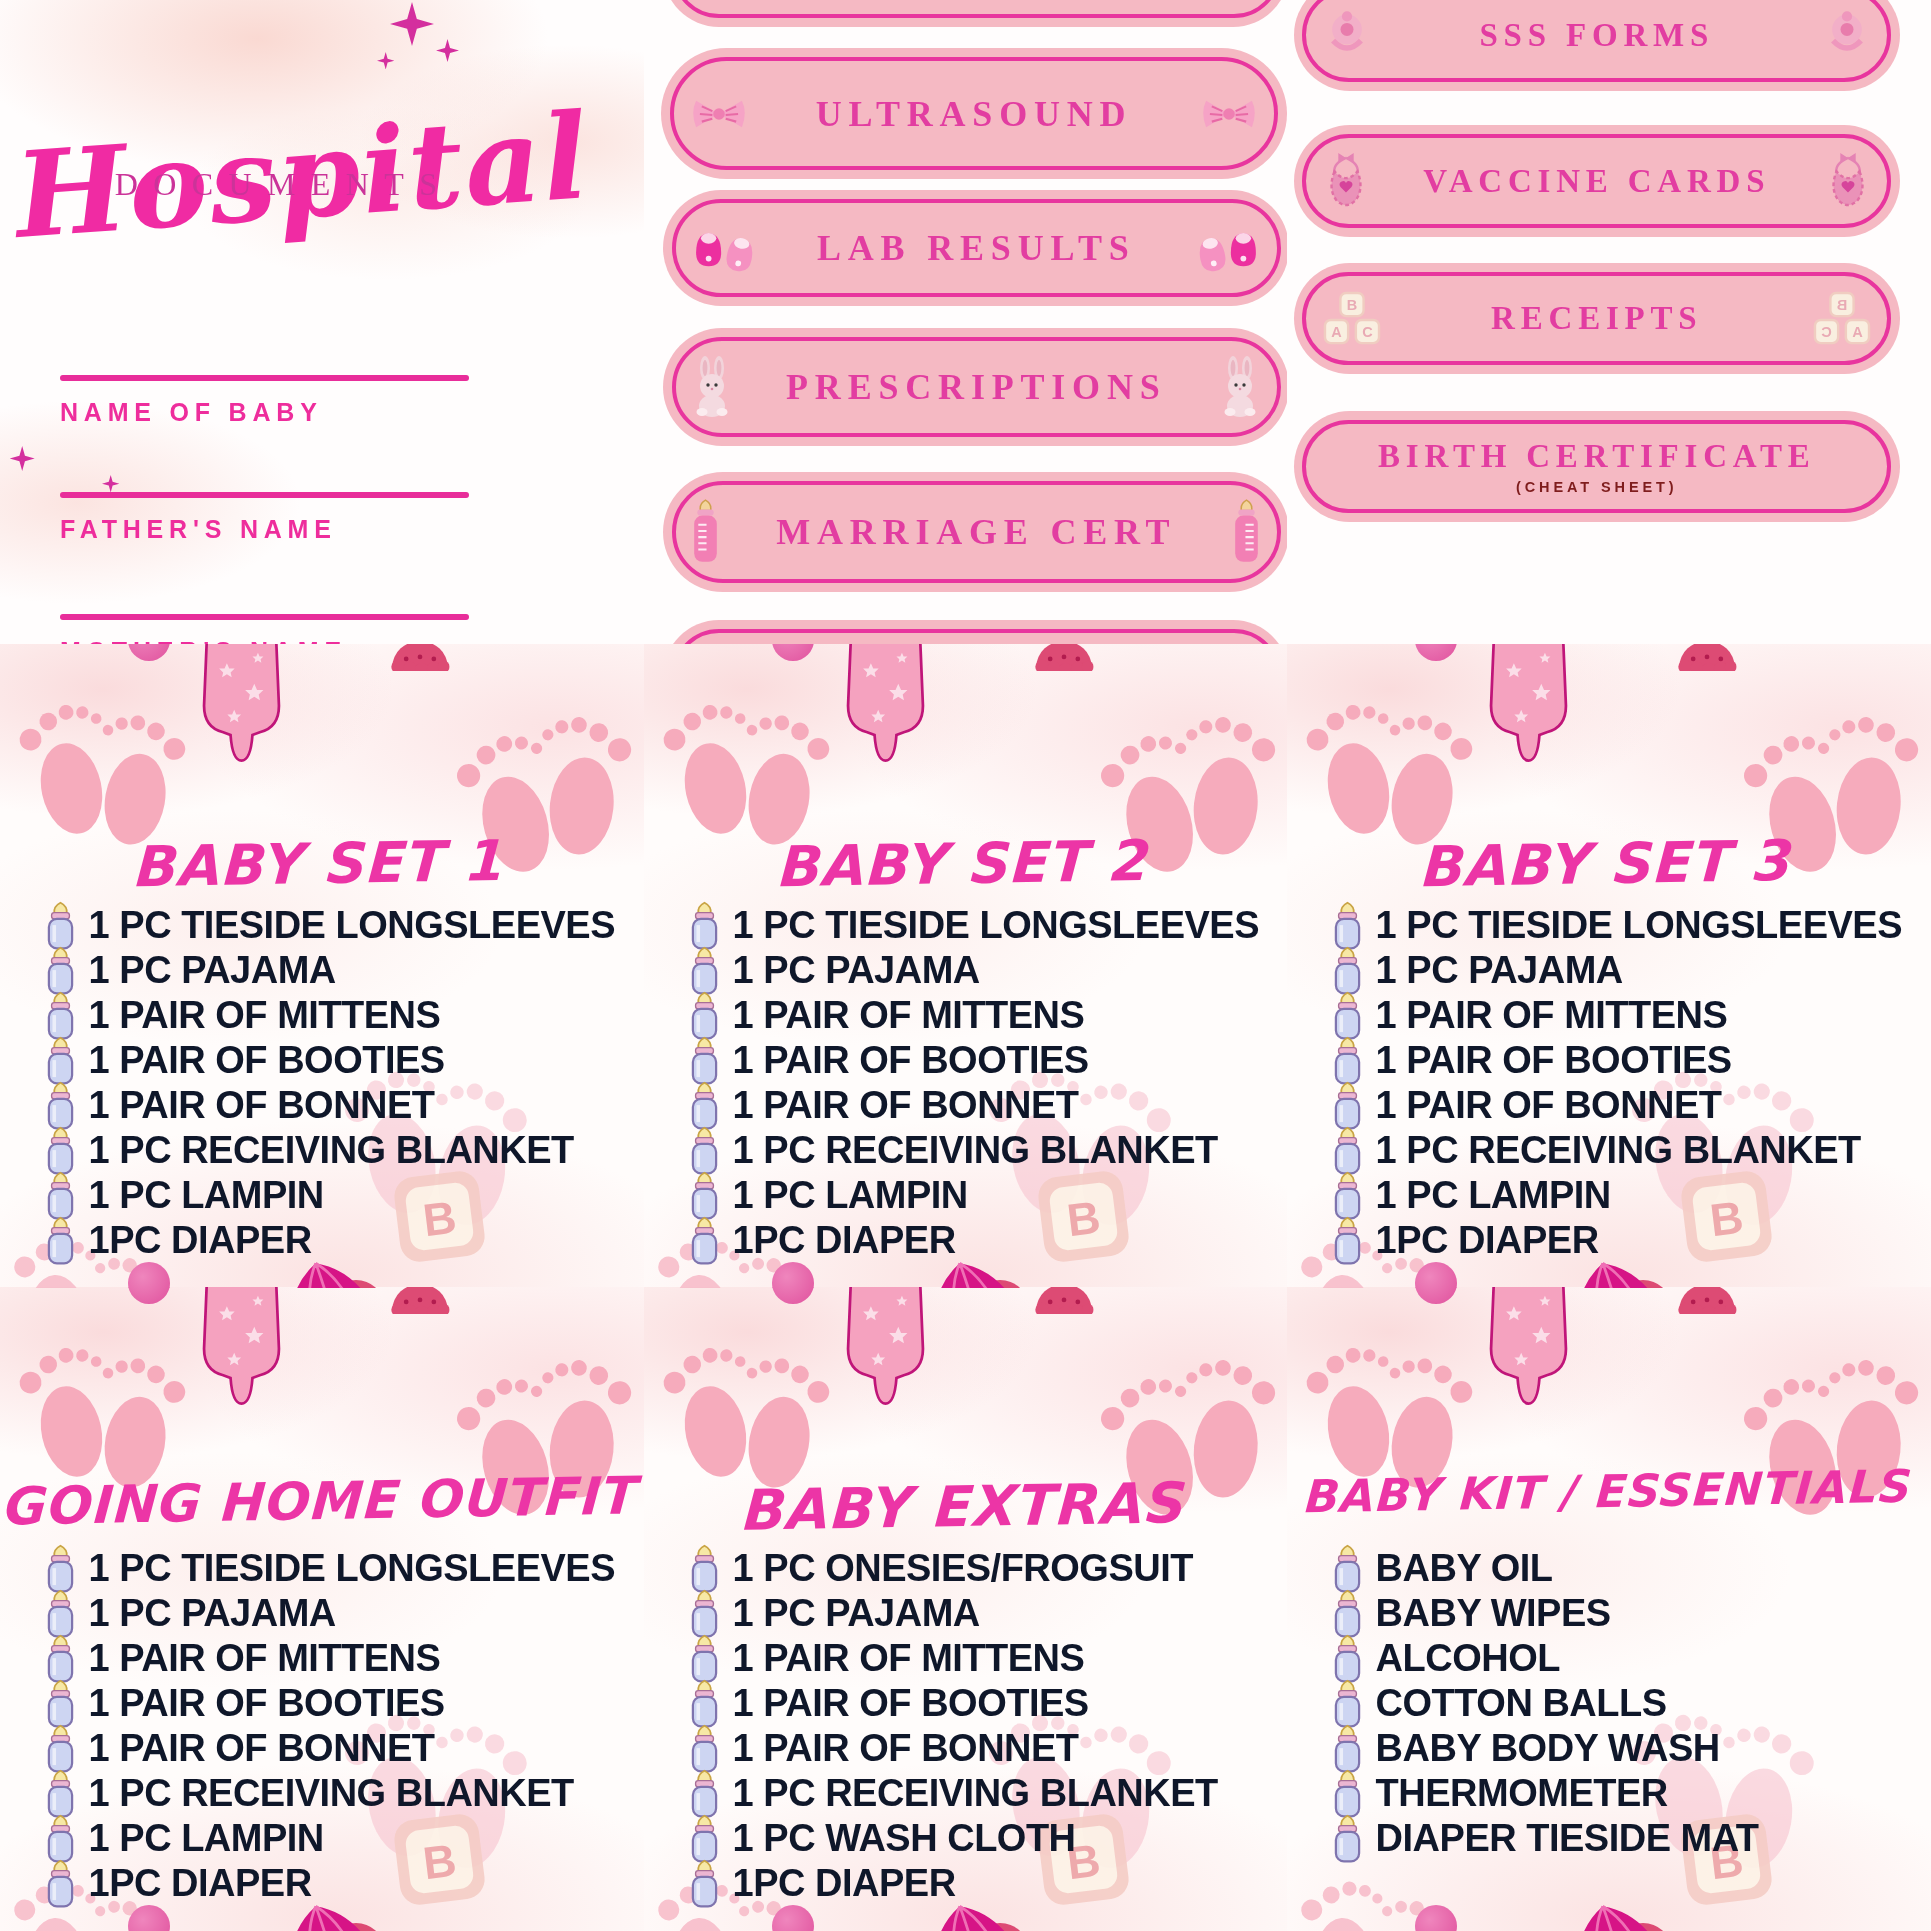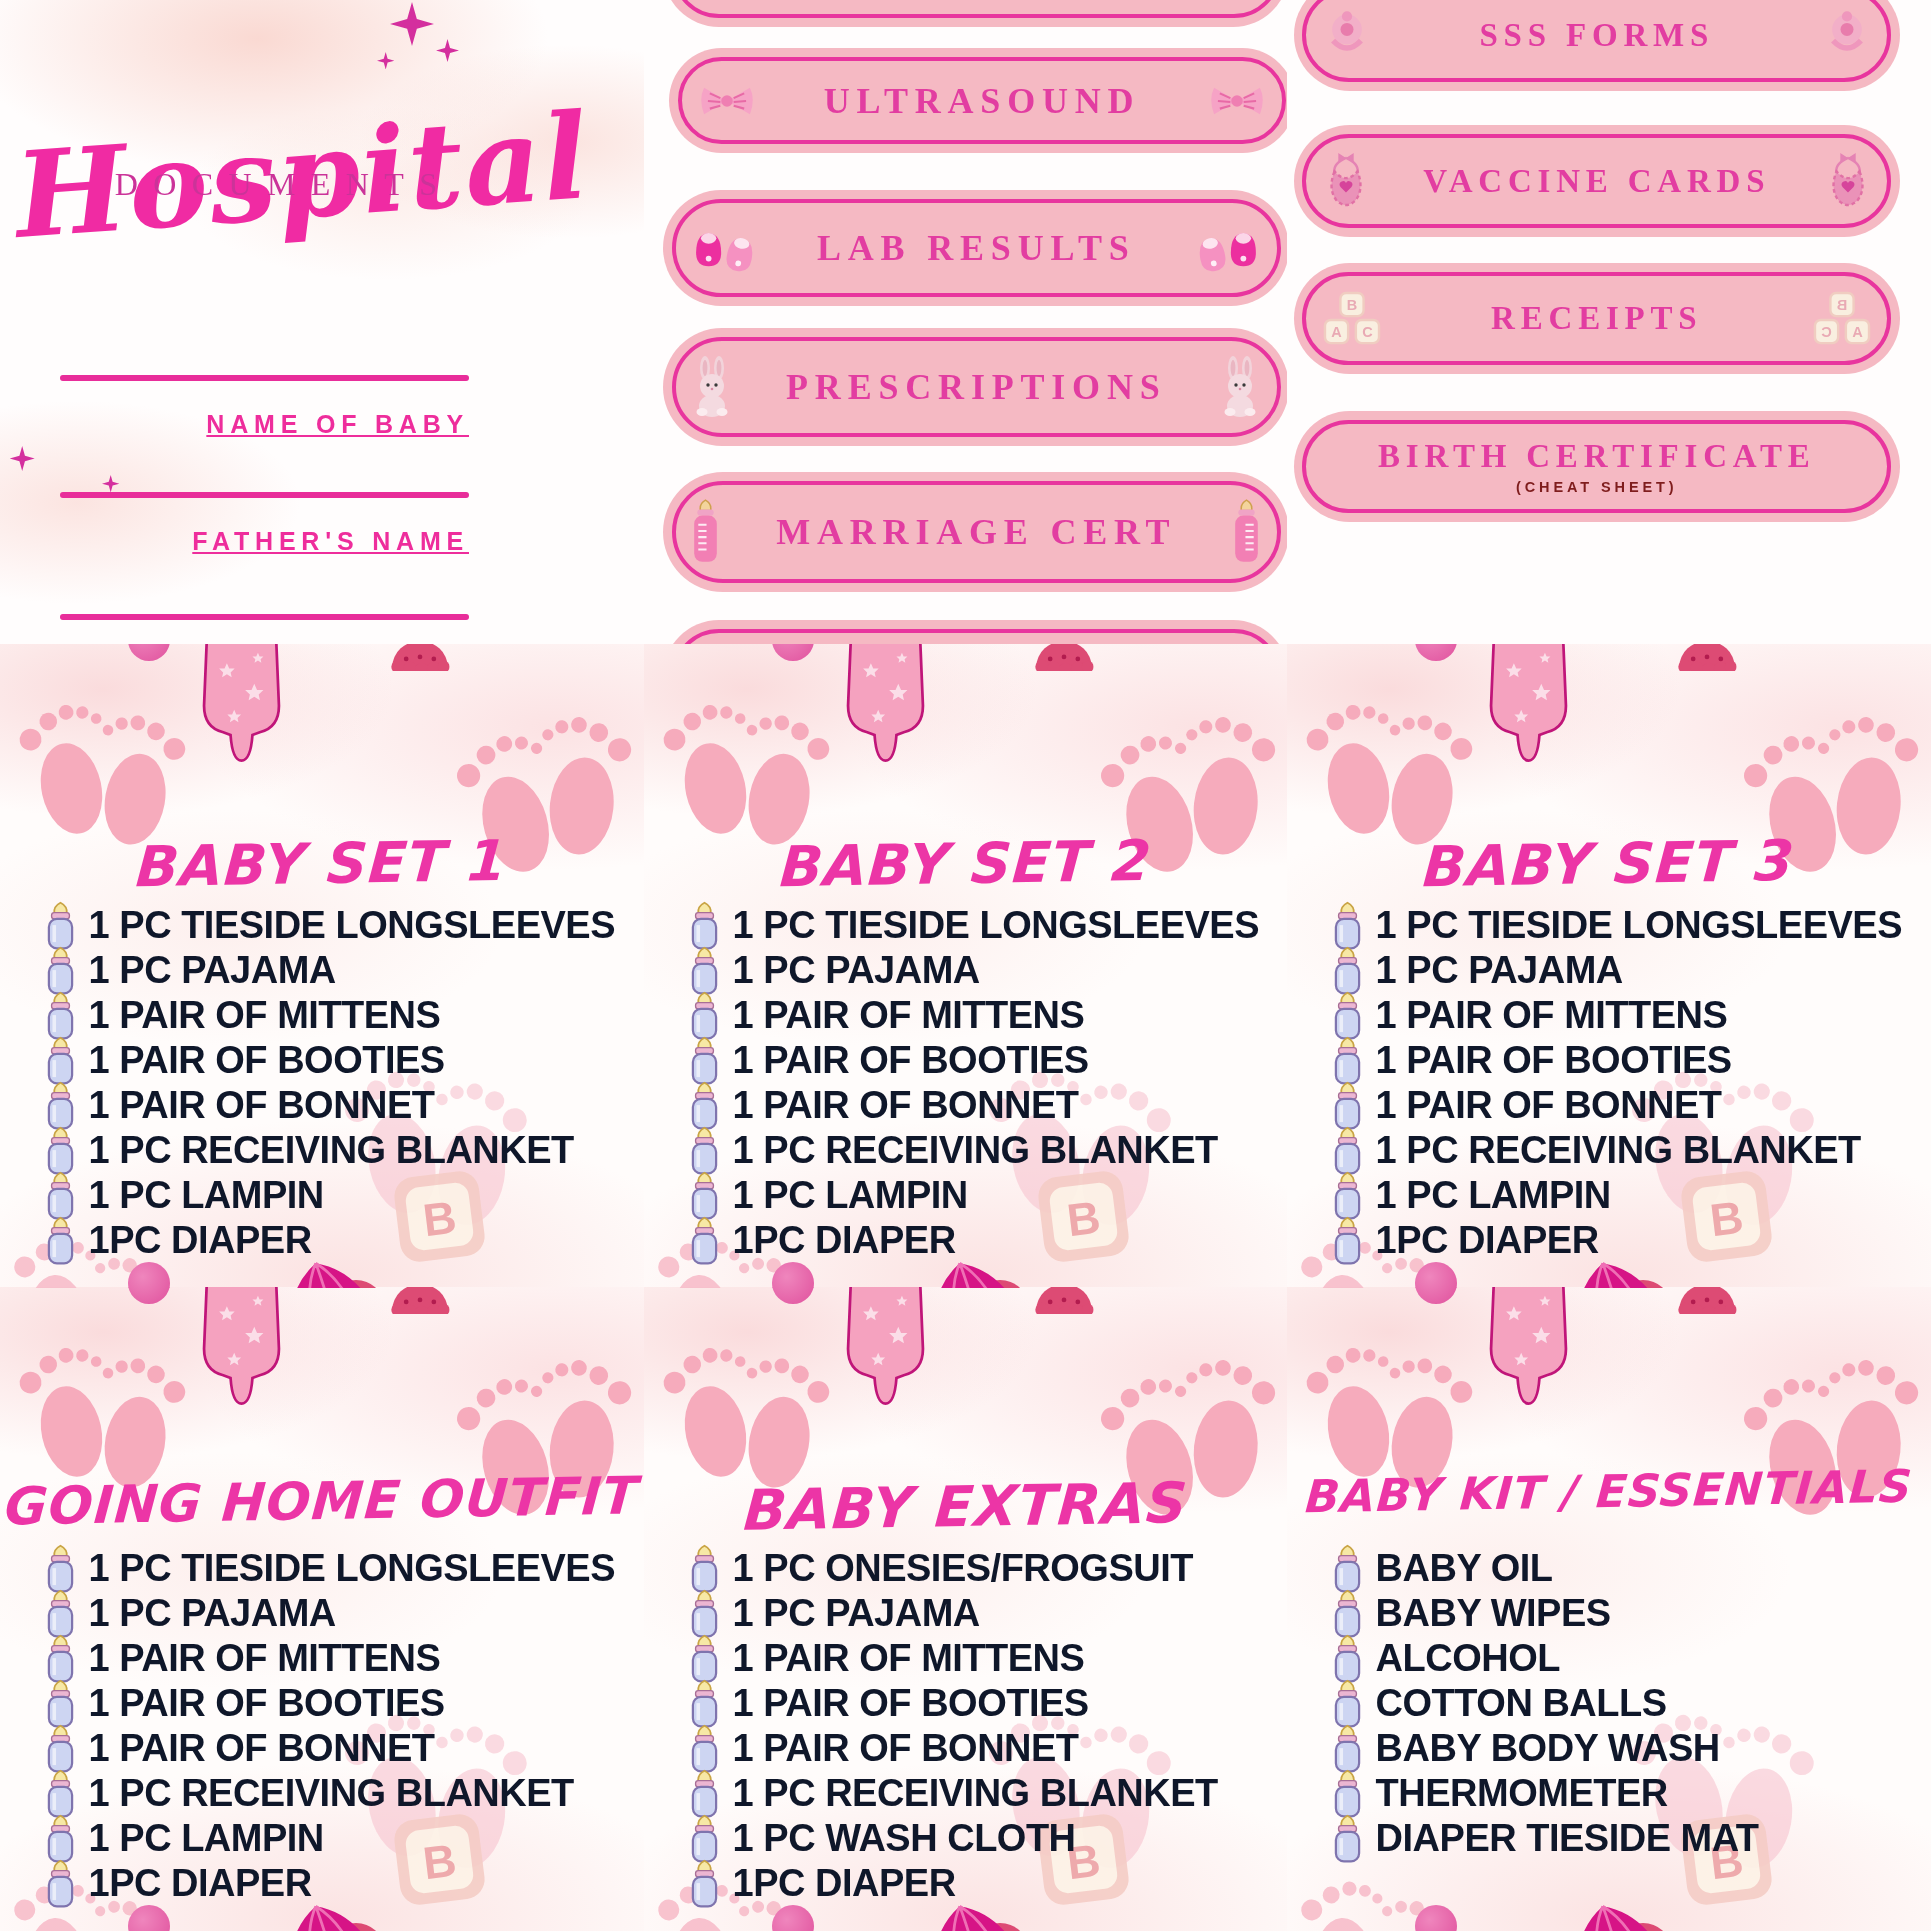"ULTRASOUND" div.pill { height: 105px -> 131px; left: 25px -> 17px }
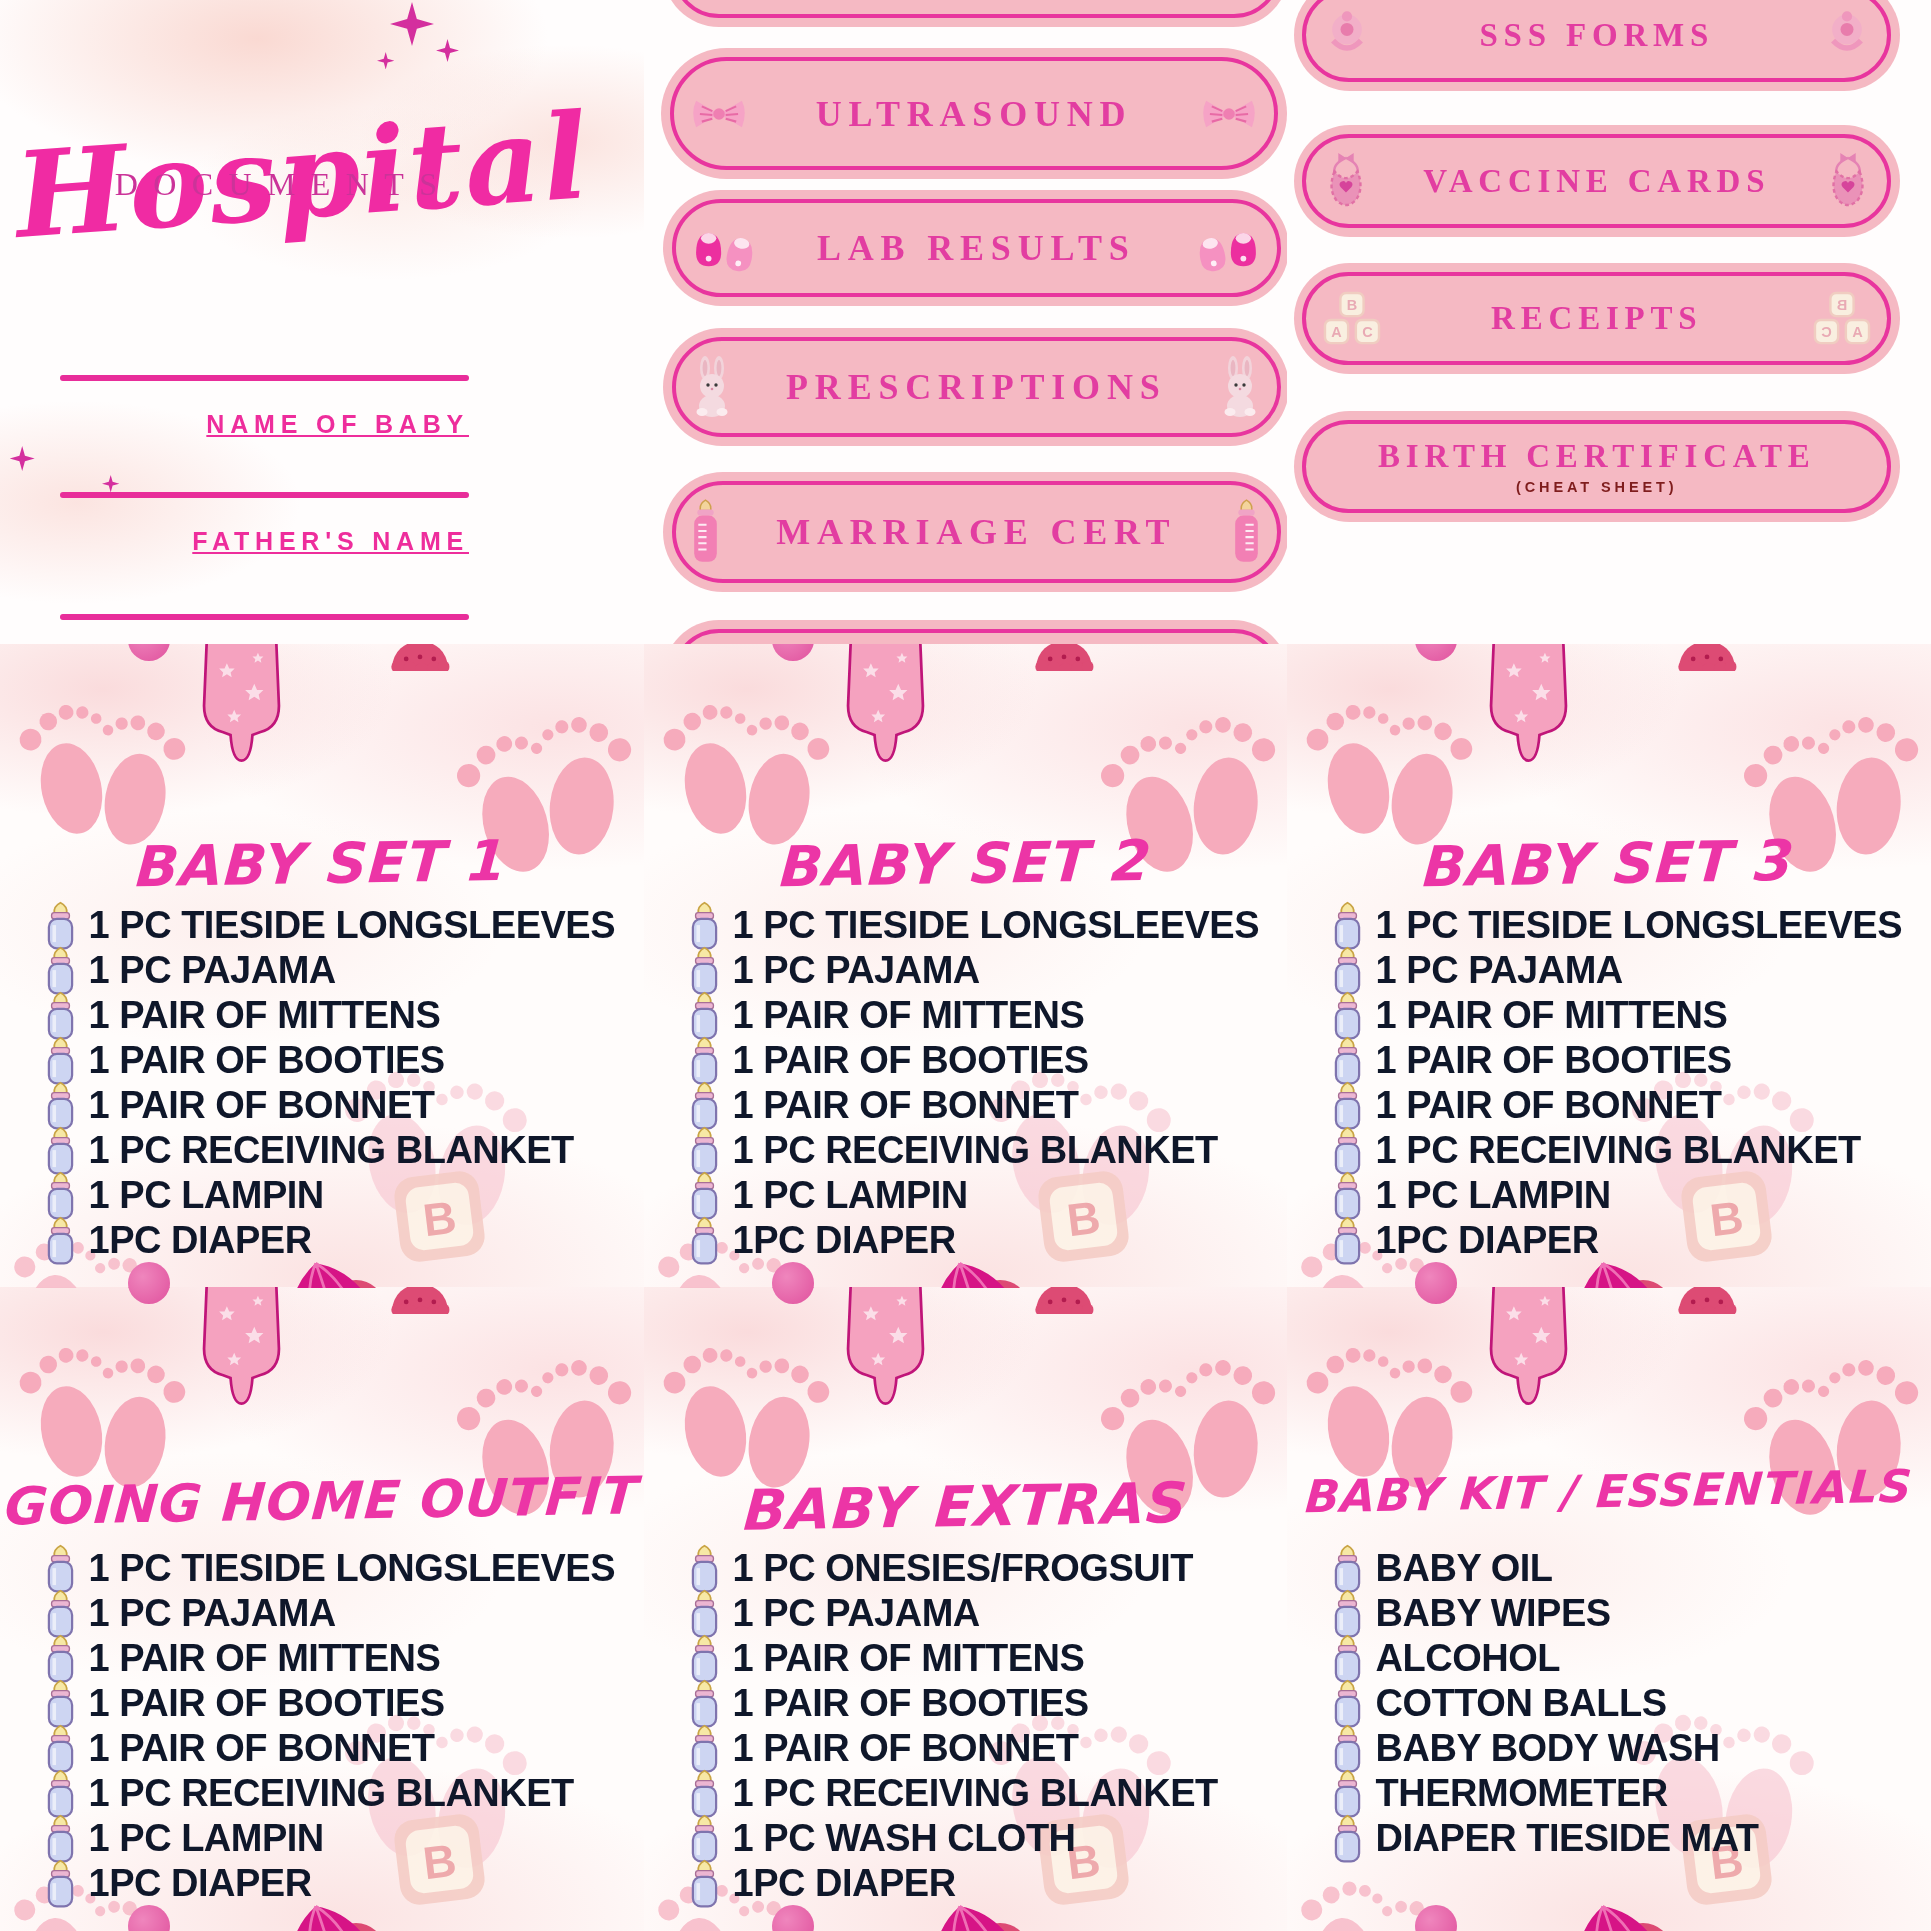"NAME OF BABY" .field .flabel { margin-top: 29px -> 17px; text-align: right -> left; text-decoration: underline -> none }
